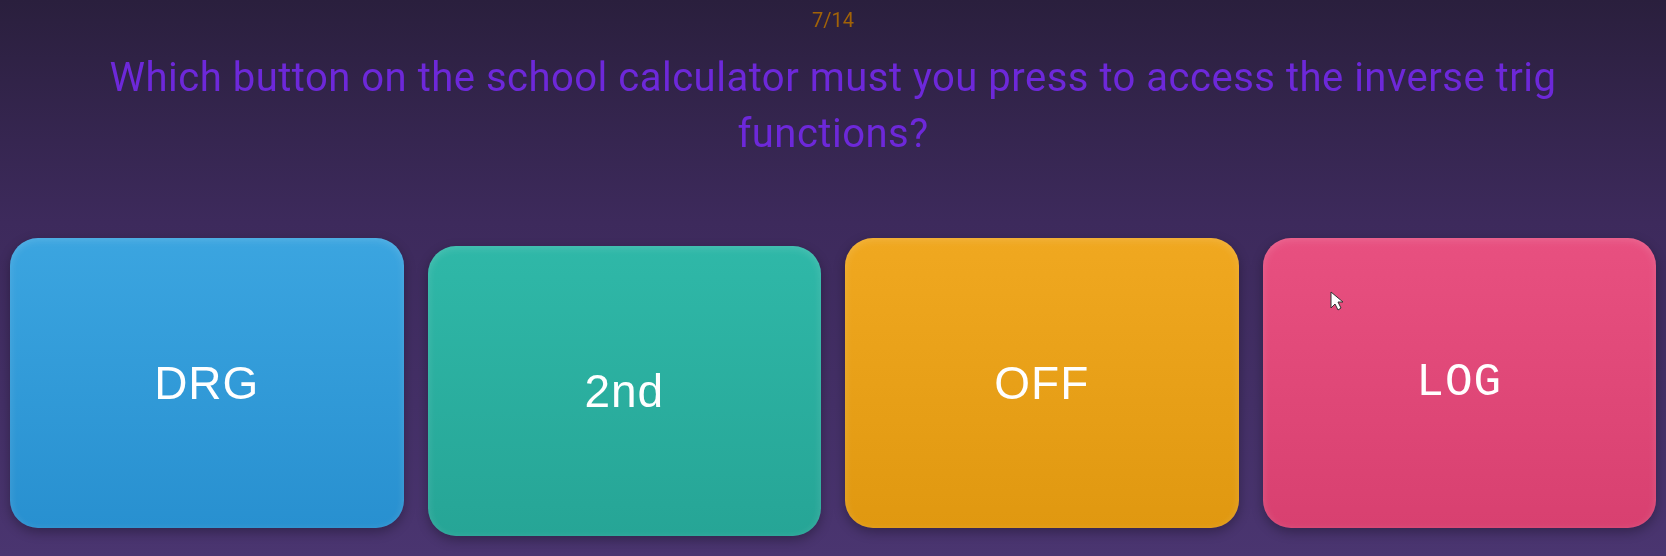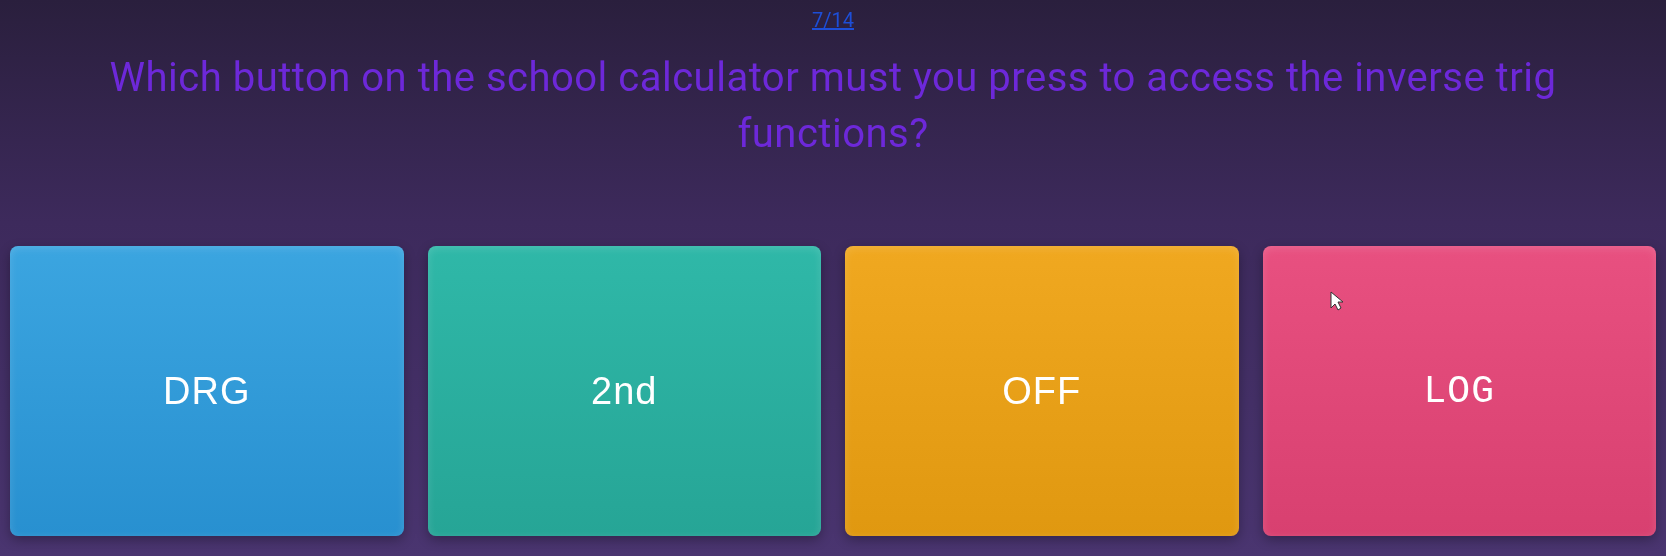"7/14" .progress-label { color: #1d4ed8 -> #a16207; text-decoration: underline -> none }
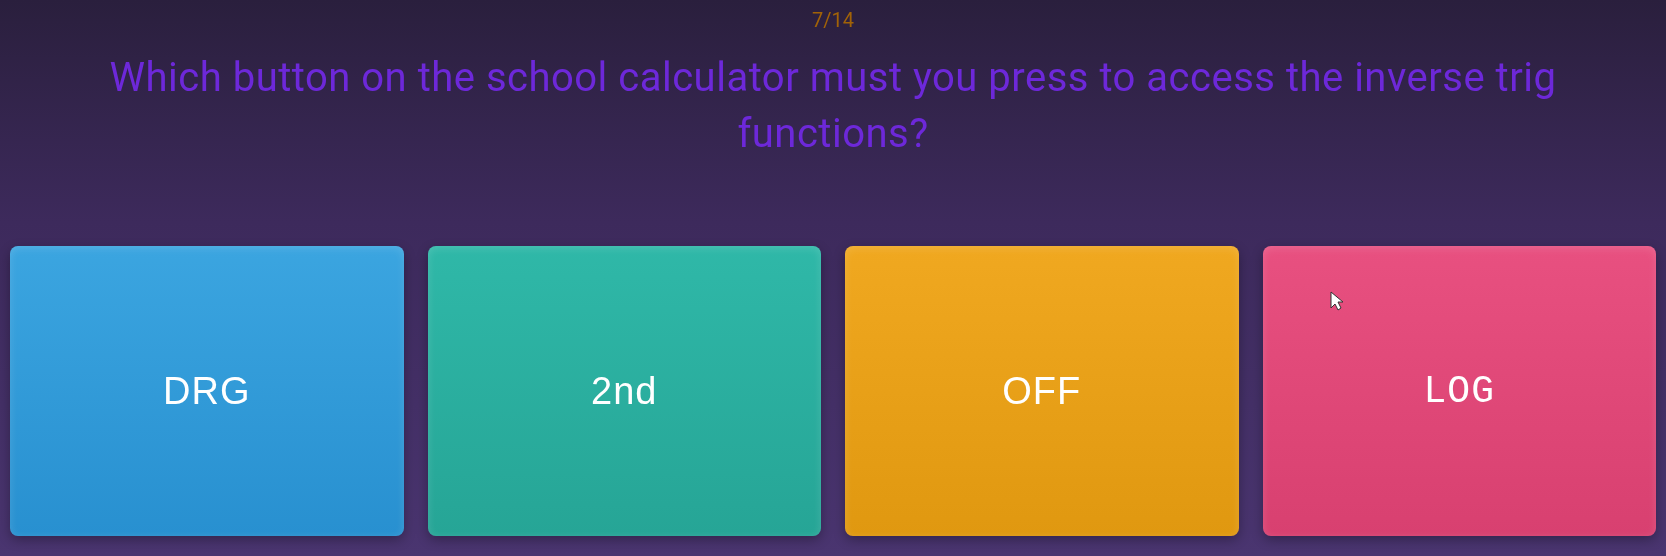"DRG" .answer-button { border-radius: 8px -> 28px; font-size: 38px -> 46px }
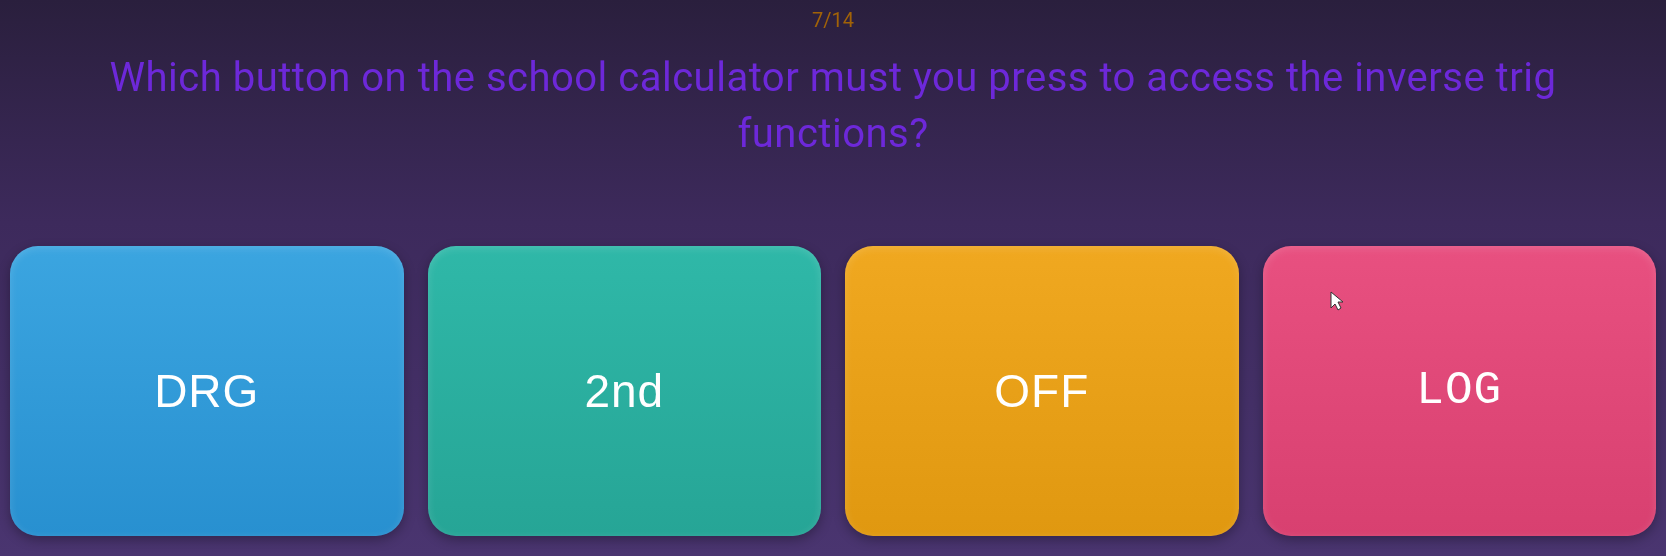"2nd" .answer-teal { margin-top: none -> 8px }
